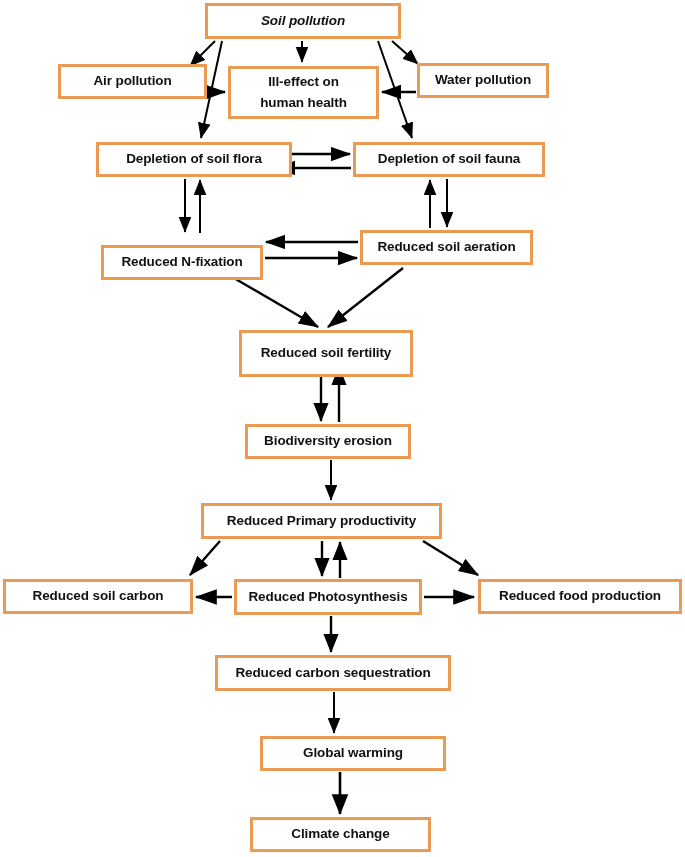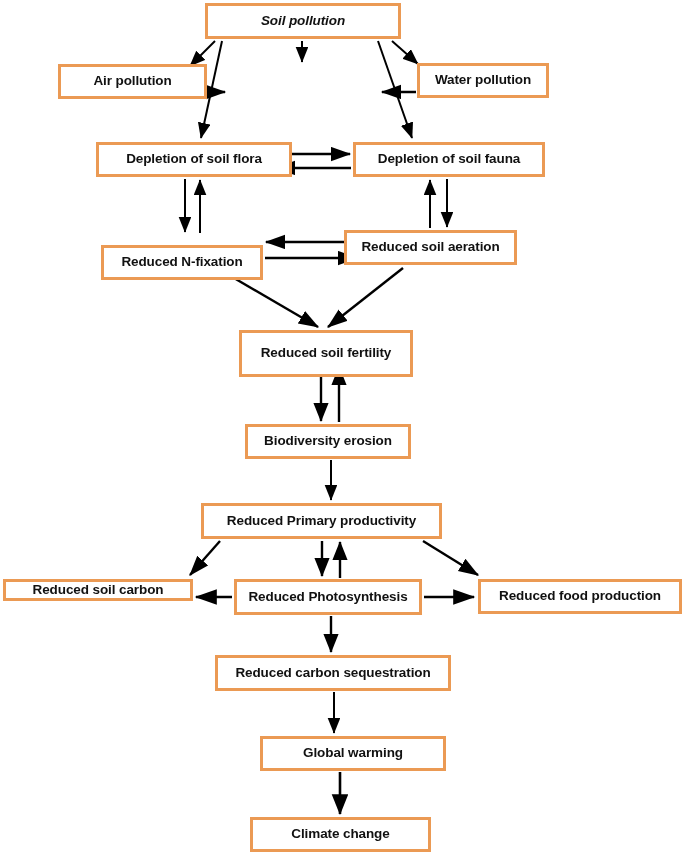"Ill-effect on" div.node { html: none -> <div> <span>Ill-effect on</span> <span>human health</span> </div> }
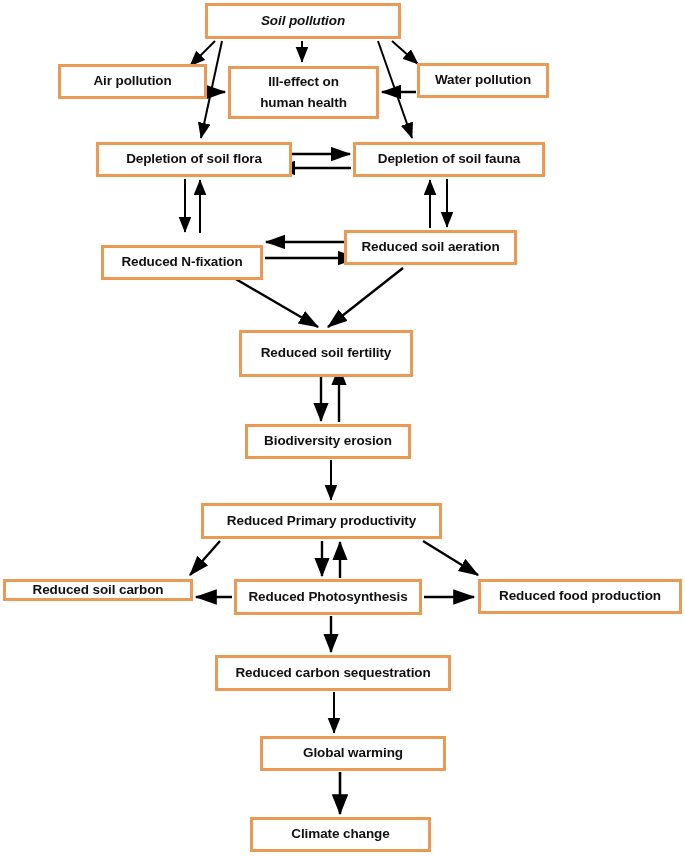"Reduced soil aeration" div.node { left: 344px -> 360px }
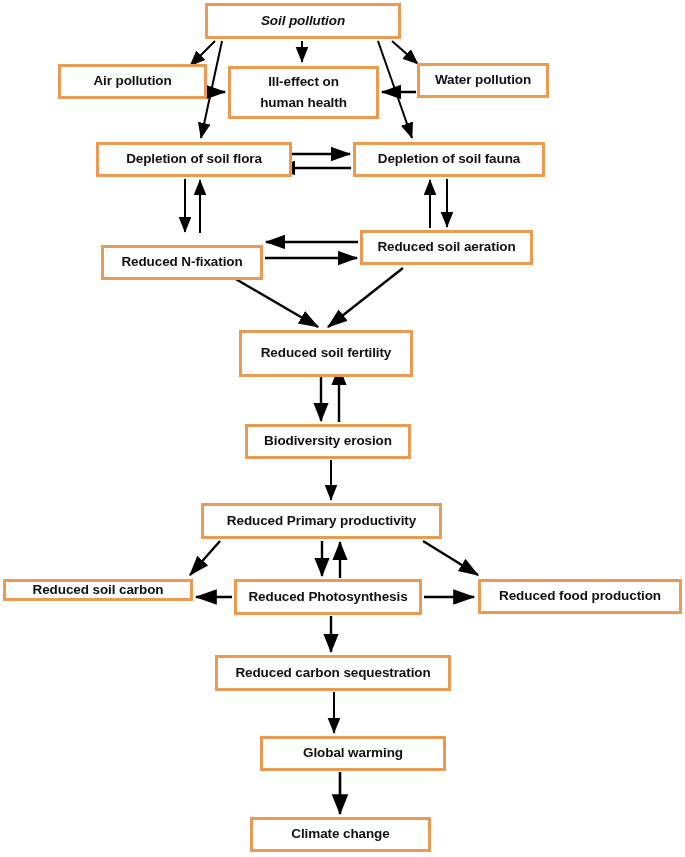"Reduced soil carbon" div.node { height: 22px -> 35px }
